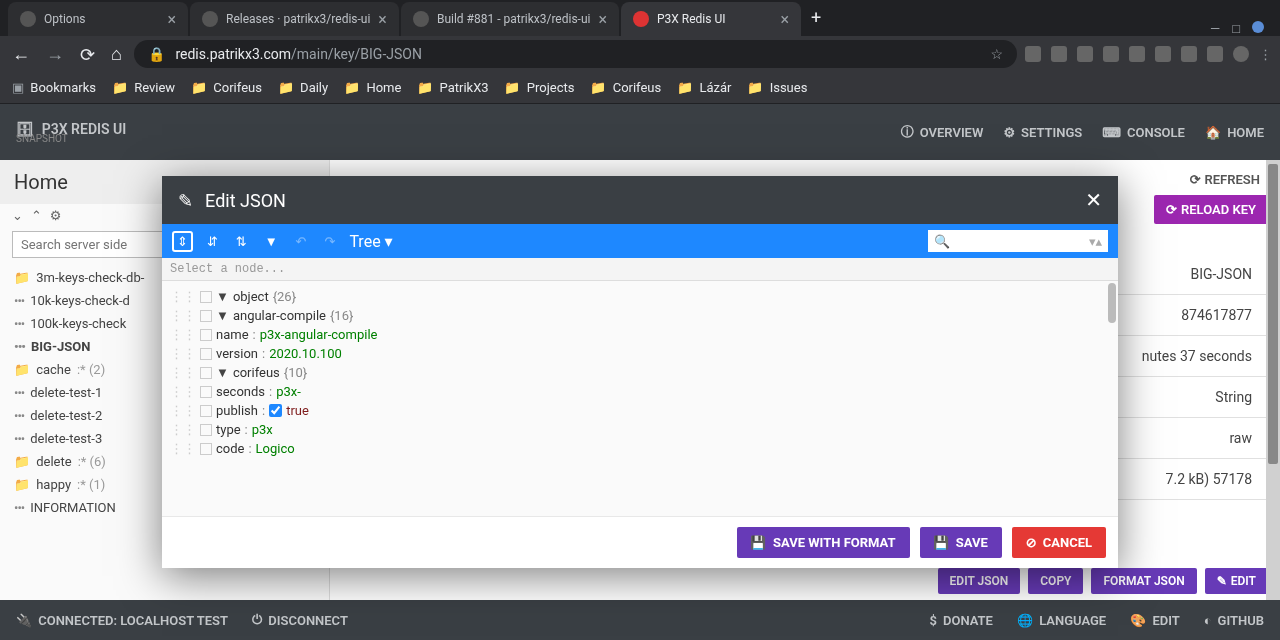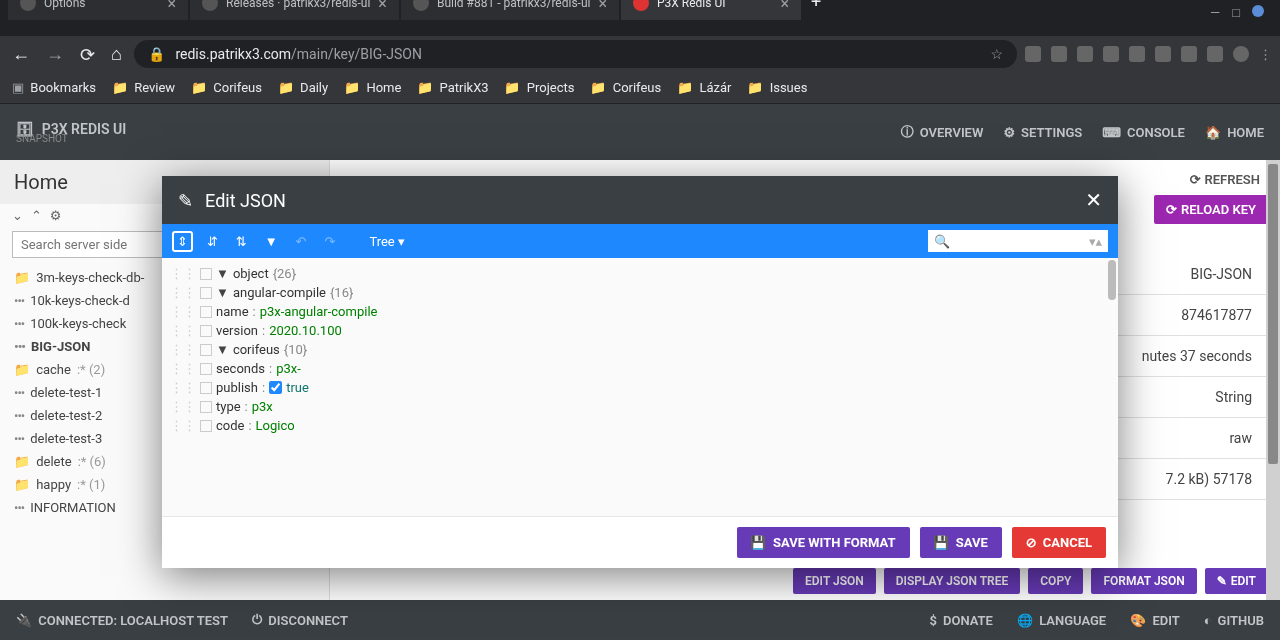"Options" .browser-tabs { padding: 16px 8px -> 0 8px }
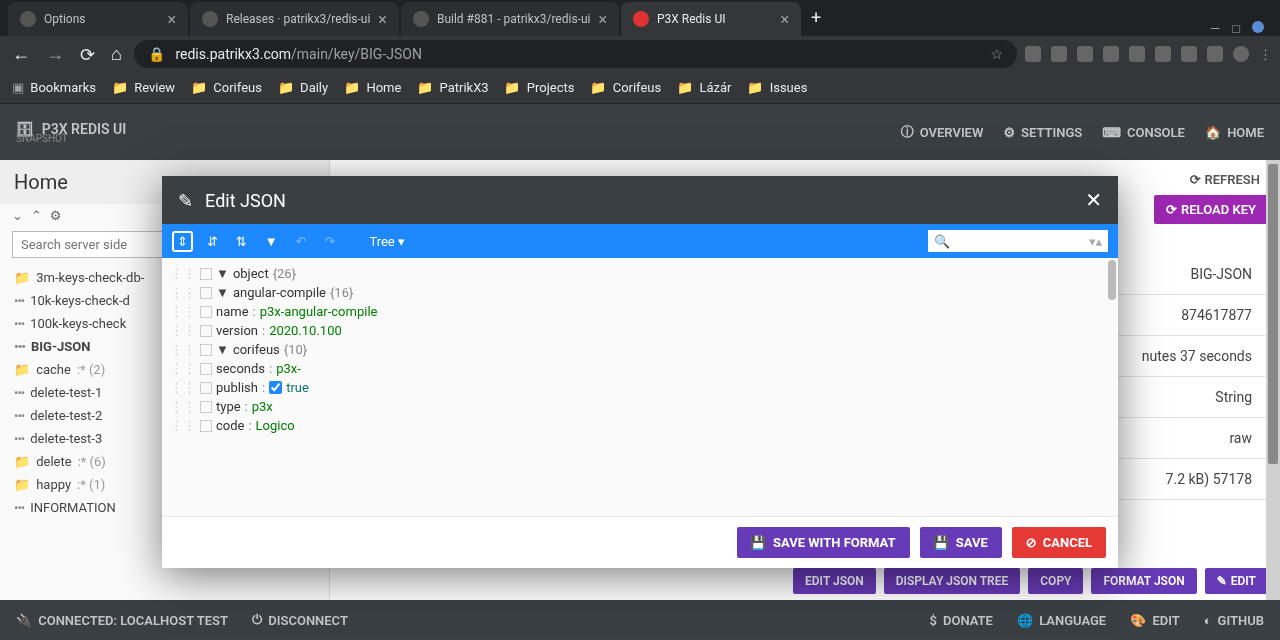"Tree ▾" .json-mode { font-size: 13px -> 16px; margin-left: 20px -> none }
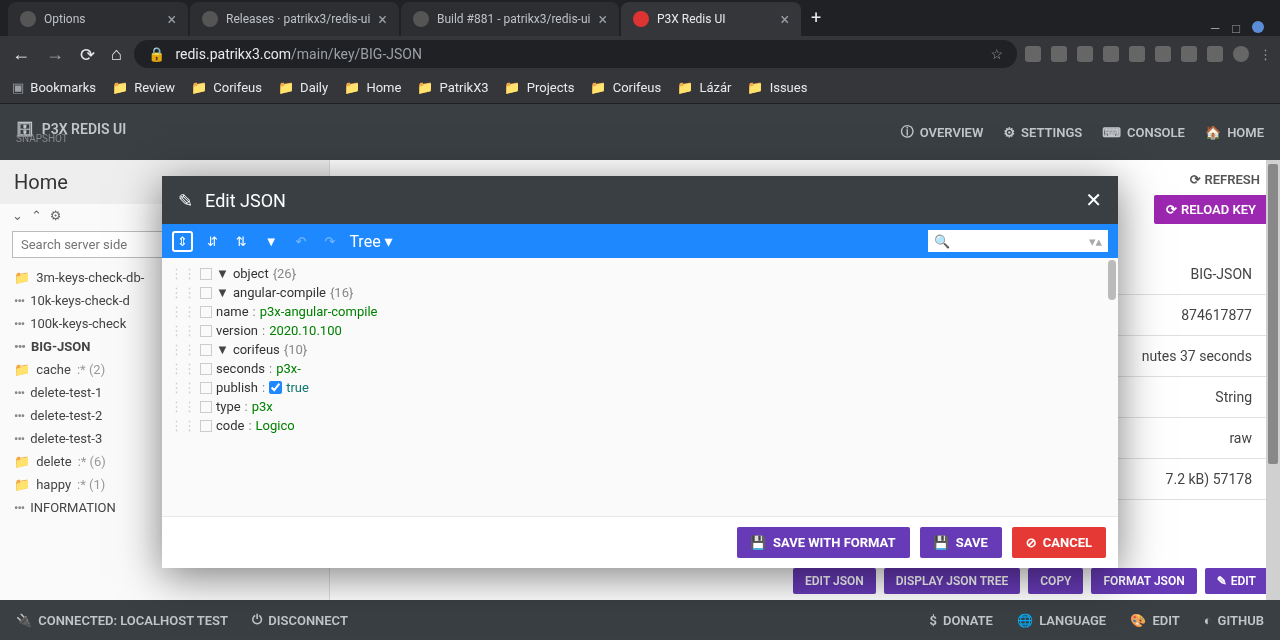"Select a node..." div.json-path { html: none -> <div>Select a node...</div> }
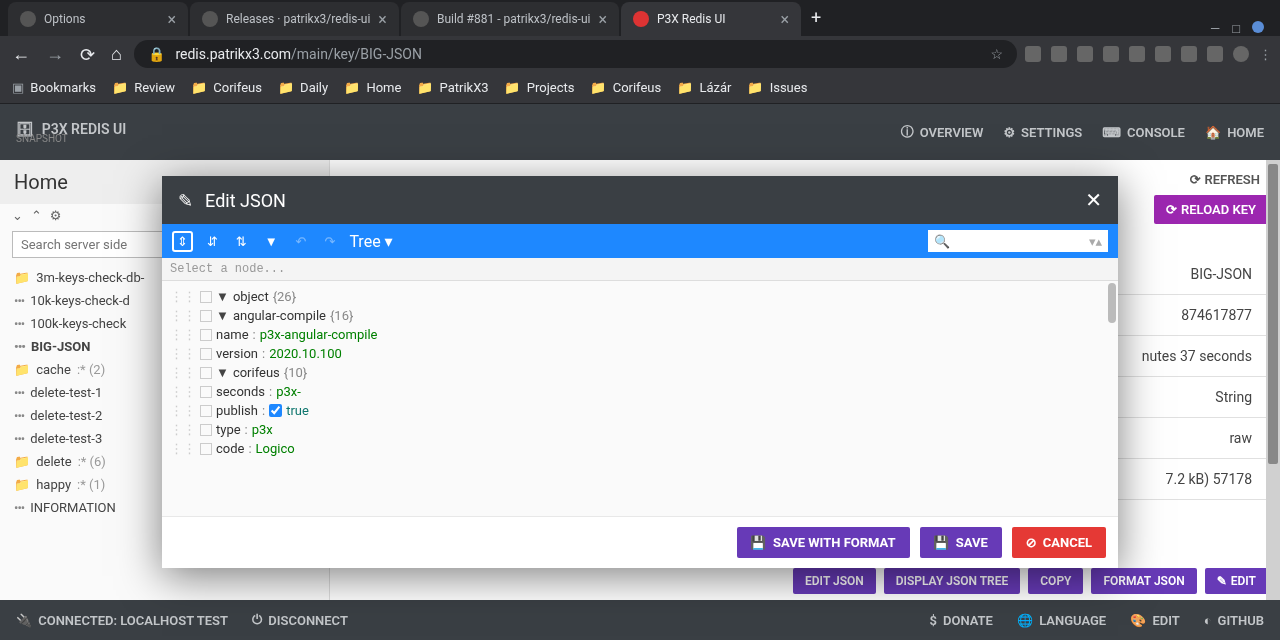"true" .json-bool { color: #0f766e -> #7f1d1d }
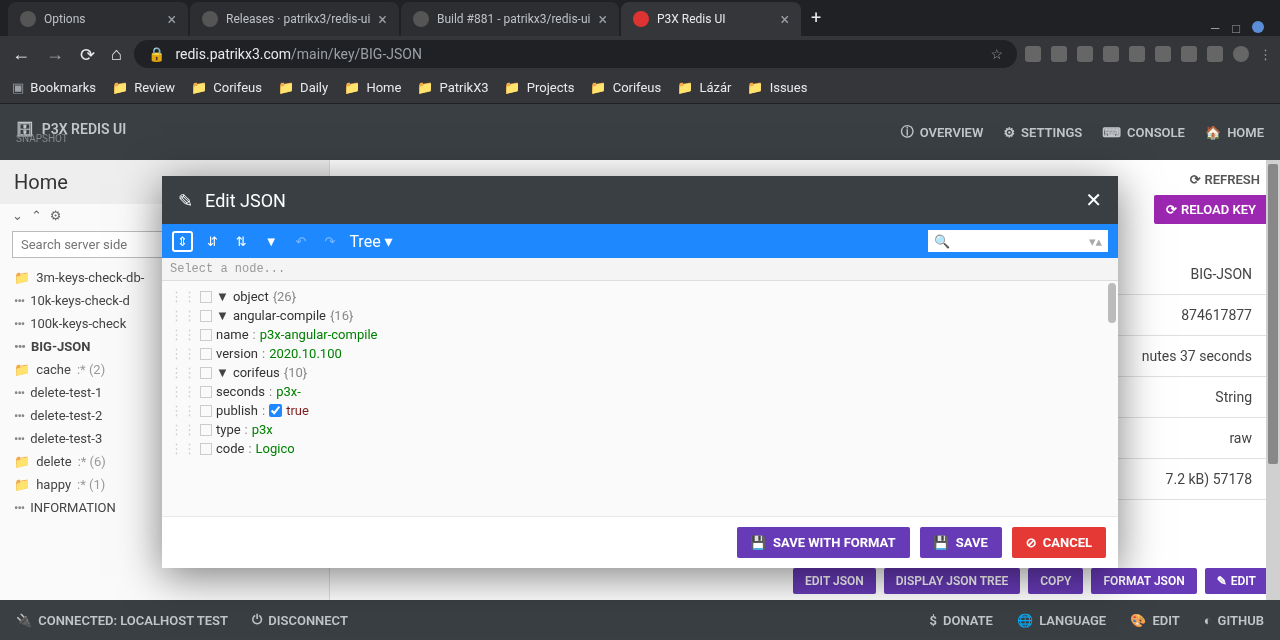"DISPLAY JSON TREE" span.action-btn { html: <span> <span>DISPLAY JSON TREE</span> </span> -> none }
